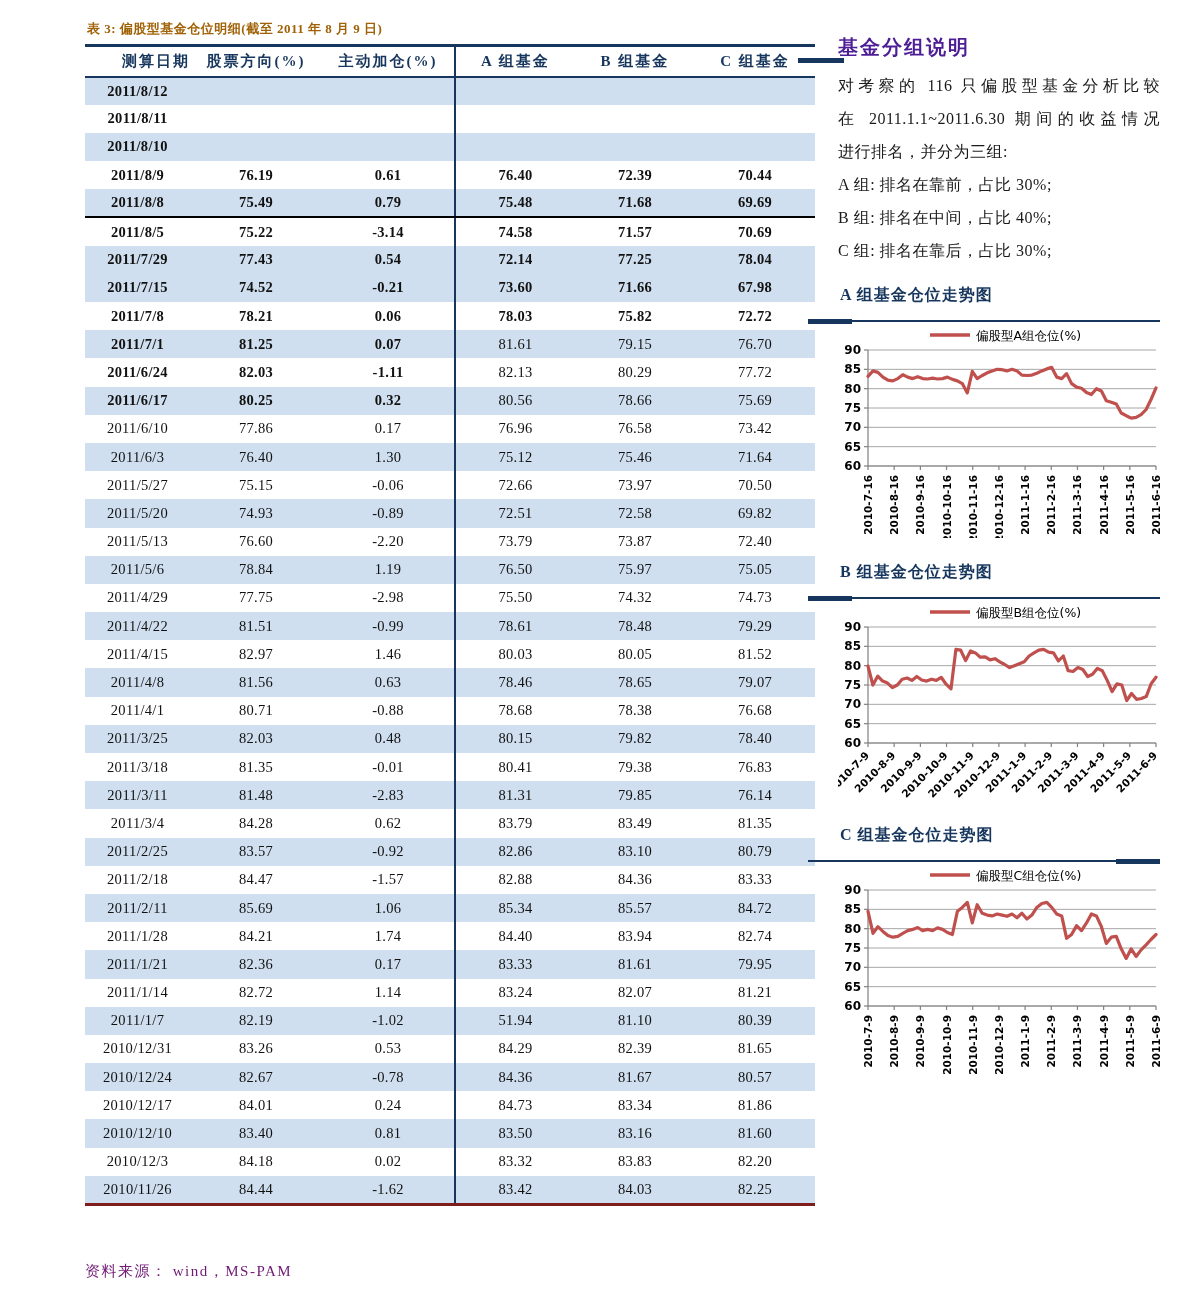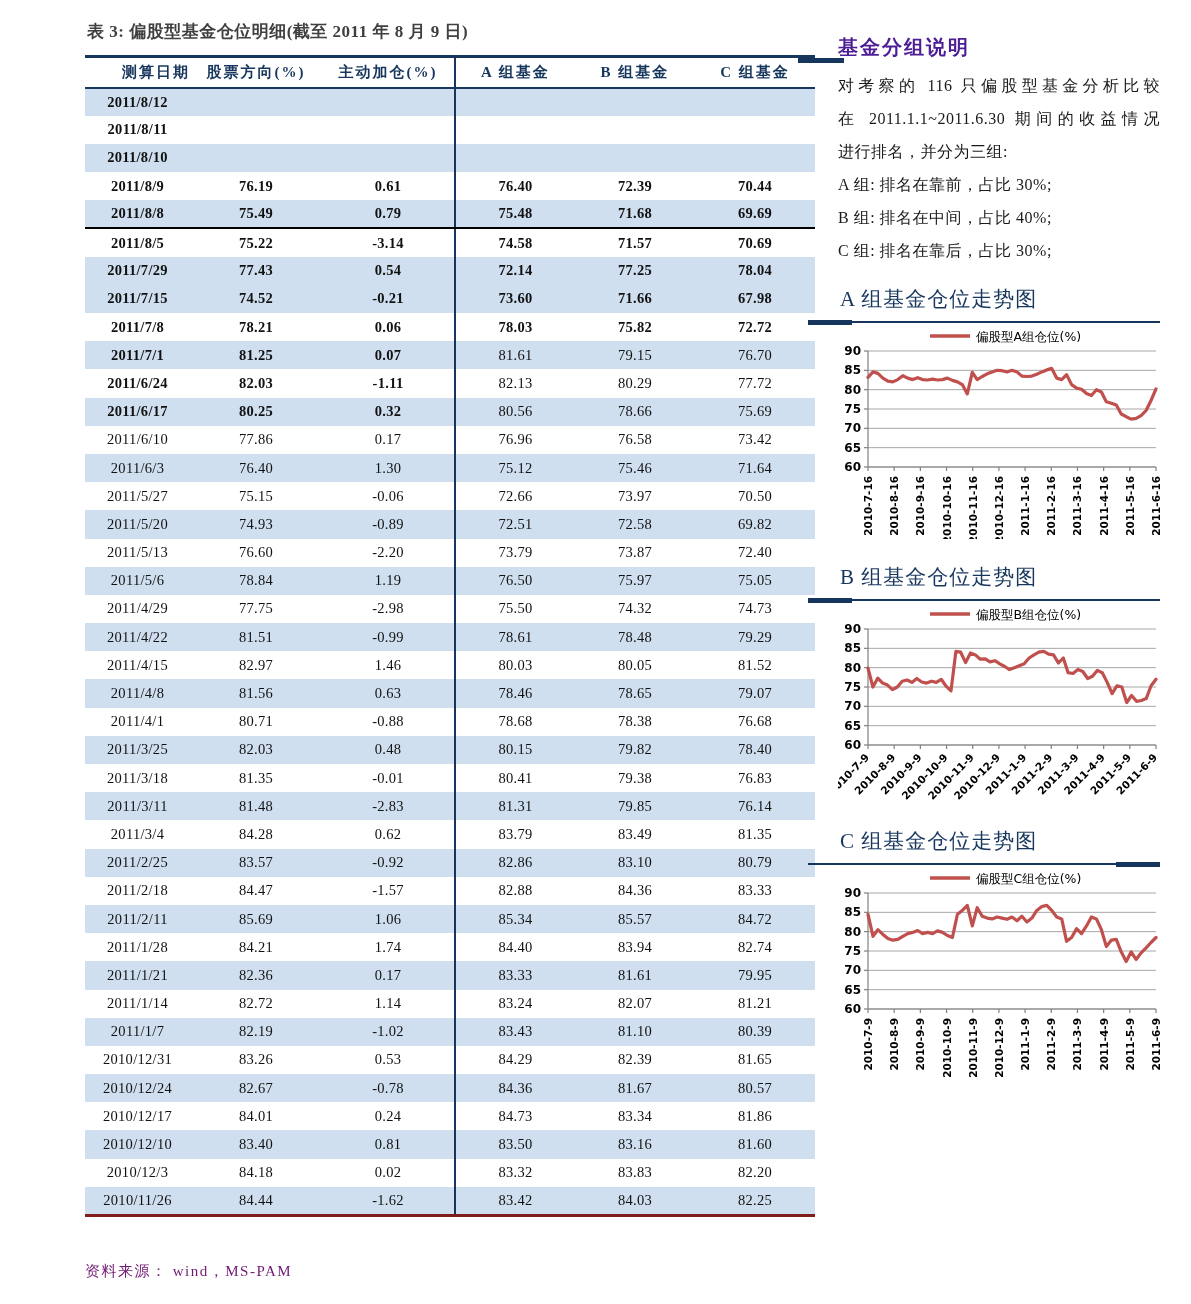"表 3: 偏股型基金仓位明细(截至 2011 年" .tbl-title { color: #404040 -> #a16207; font-size: 17px -> 13px; padding: 2px 0 12px 2px -> 2px 0 6px 2px }
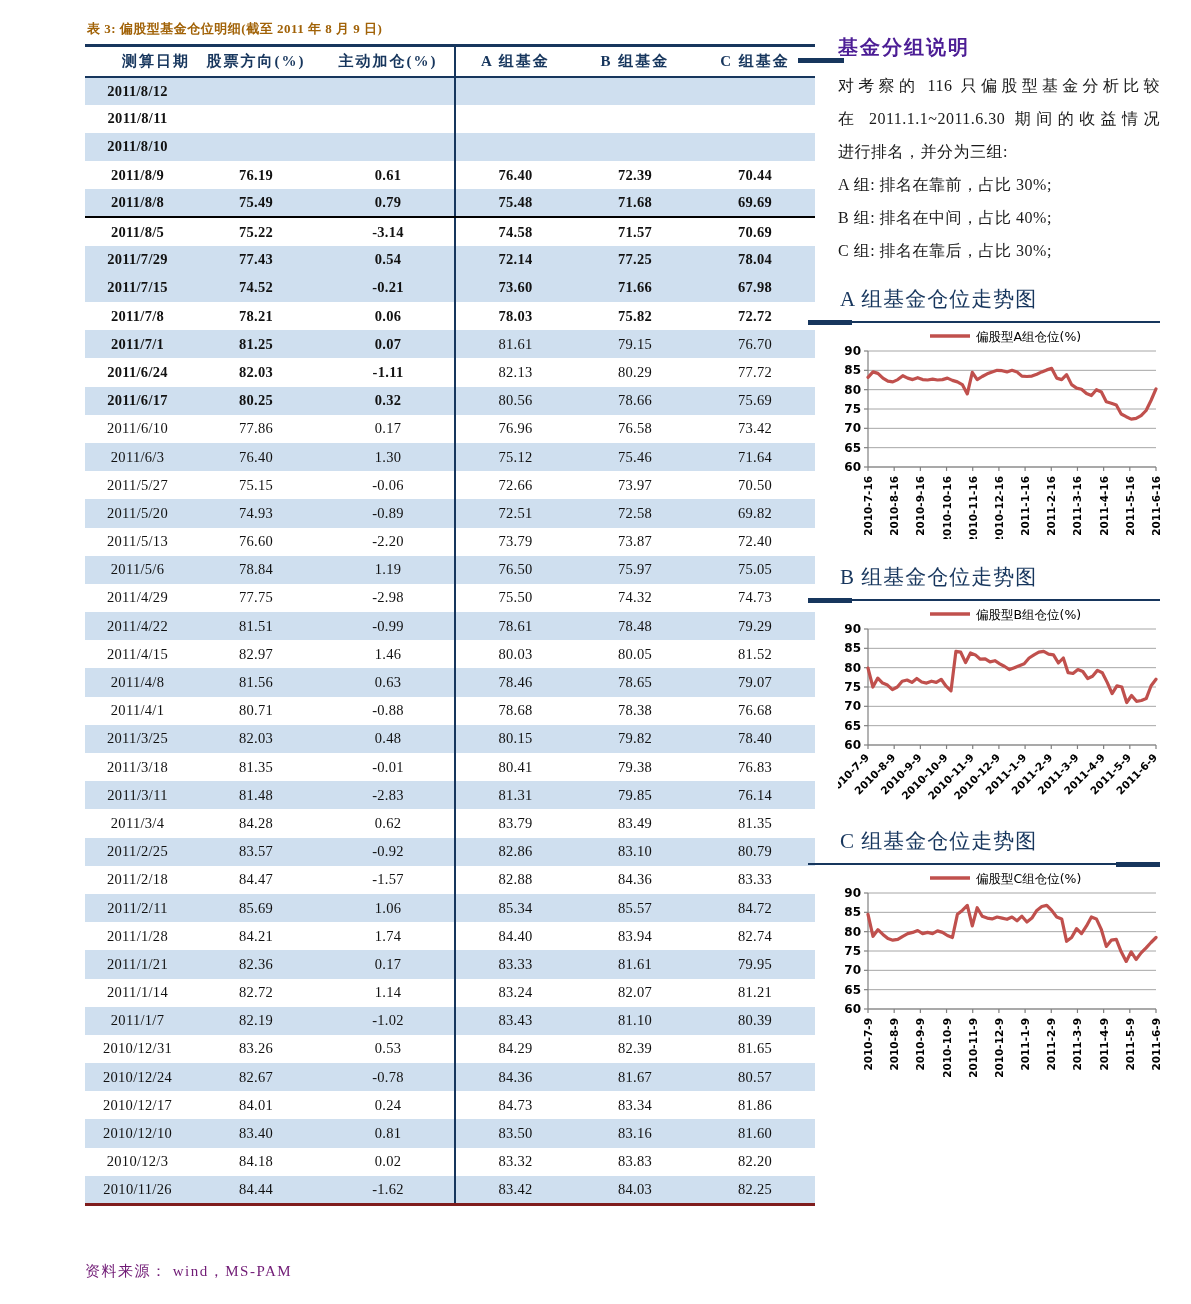"A 组基金仓位走势图" .chart-h { font-size: 21px -> 16px; font-weight: normal -> bold; padding: 0 0 8px 32px -> 0 0 14px 32px }
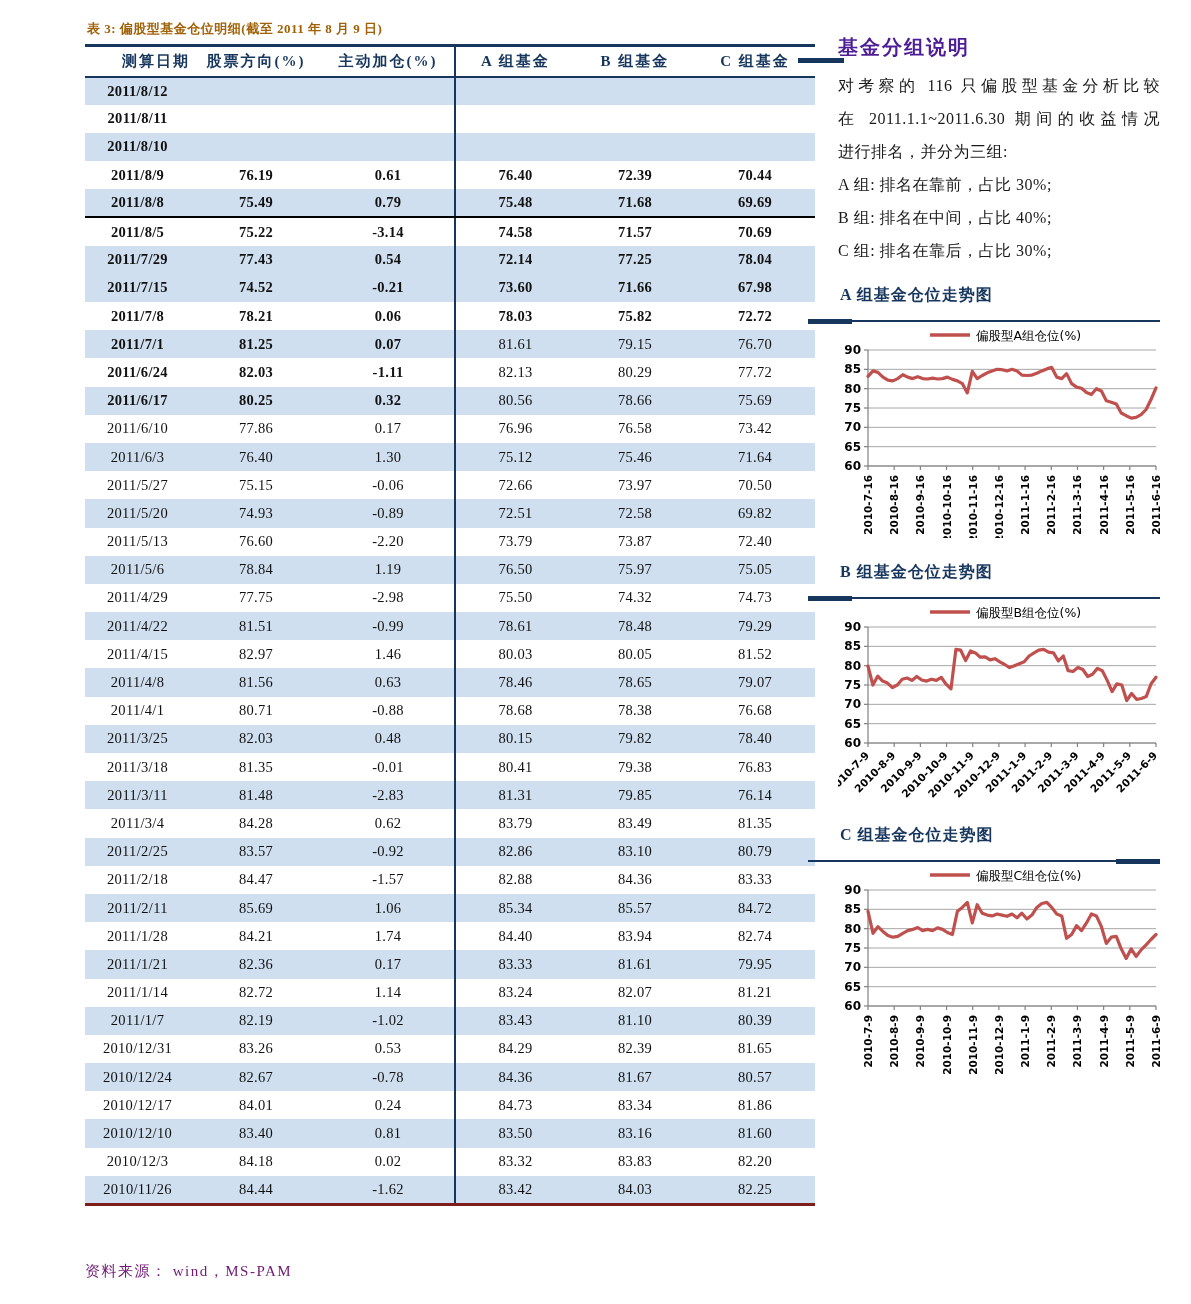"83.43" td.sep { text: 83.43 -> 51.94 }
